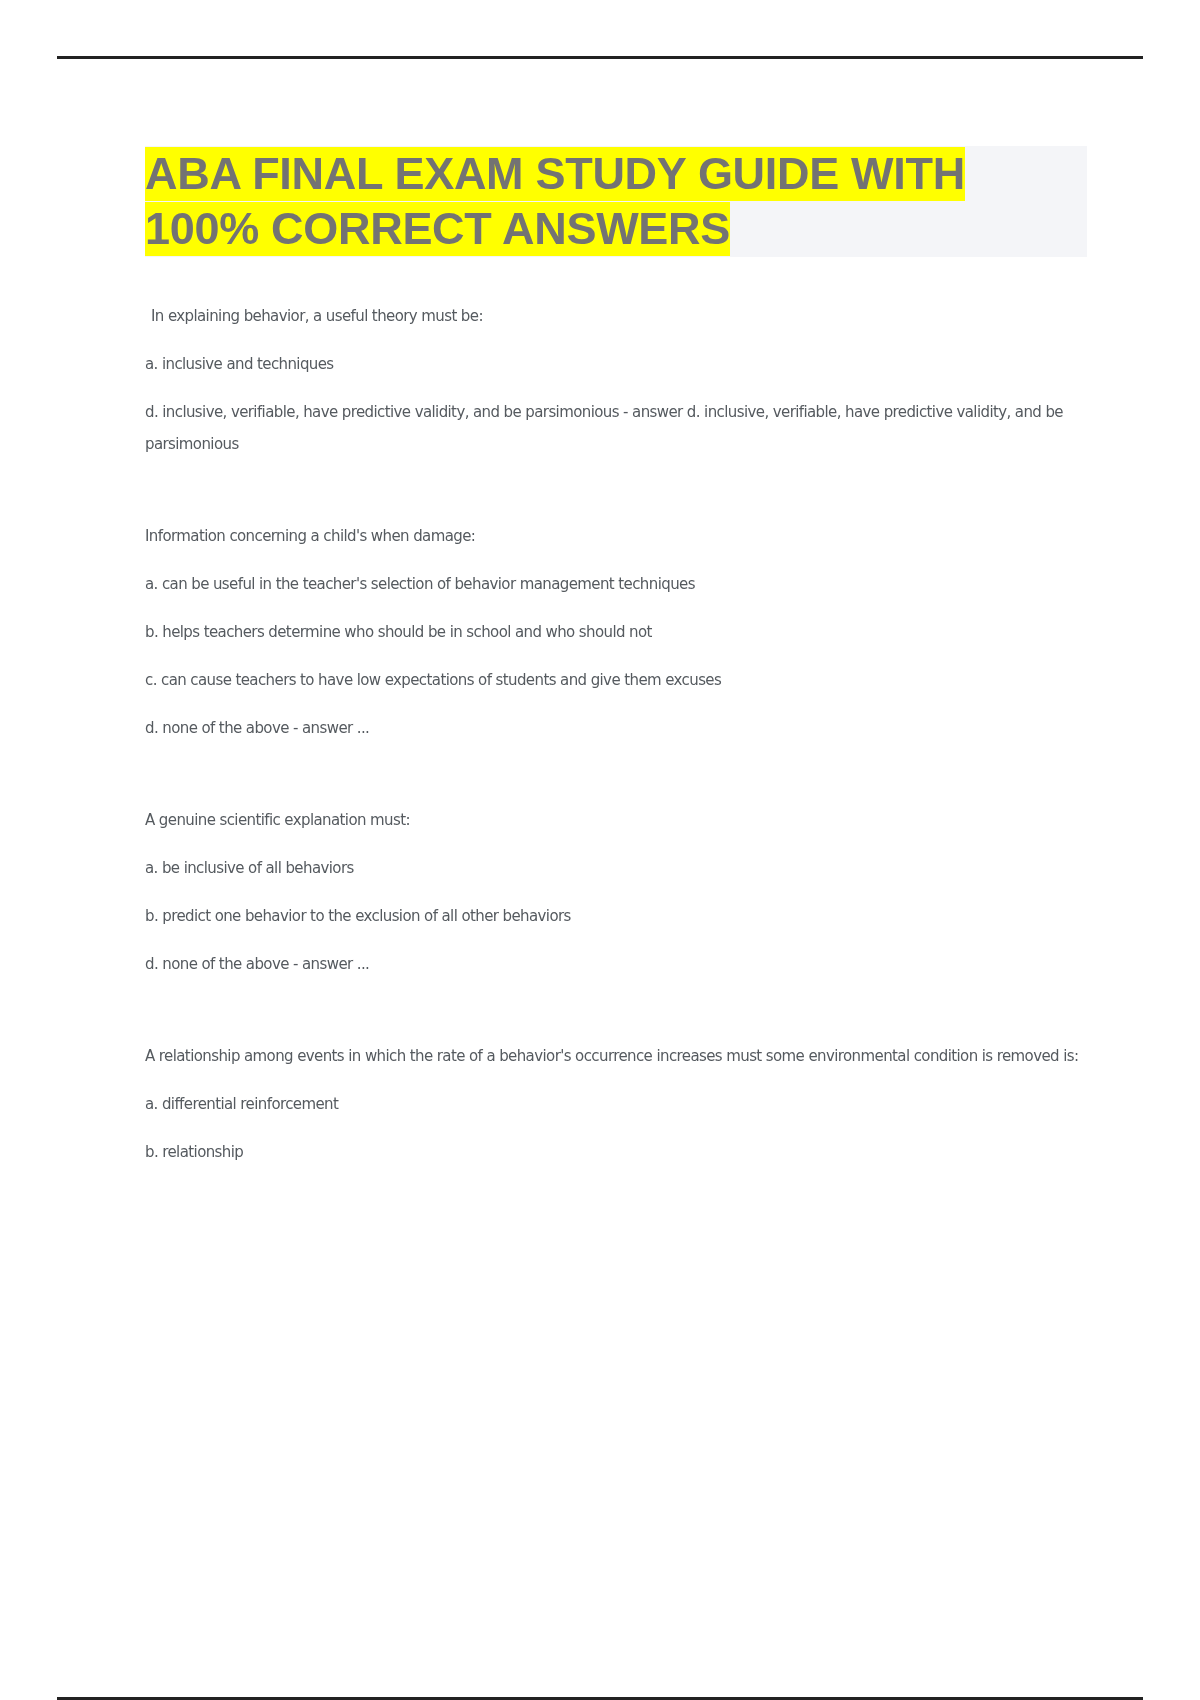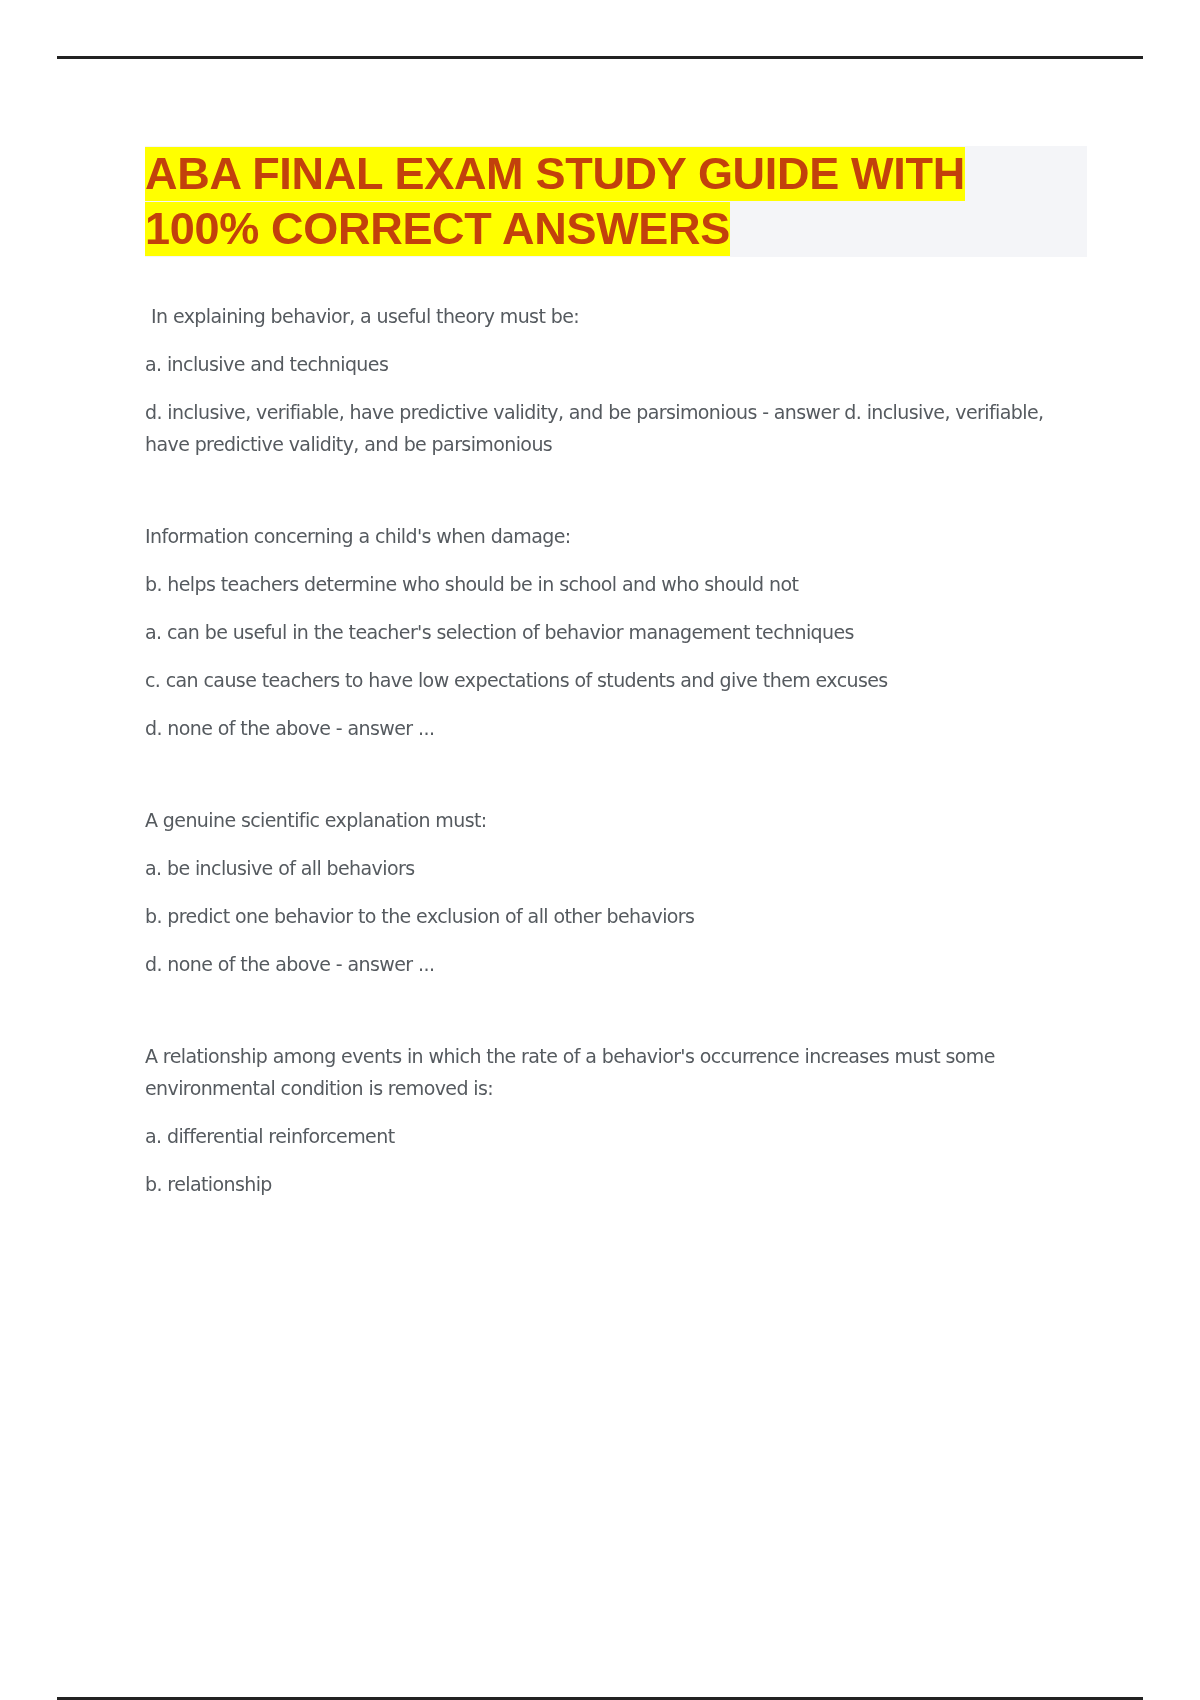"ABA FINAL EXAM STUDY GUIDE" .title { color: #c2410c -> #737373 }
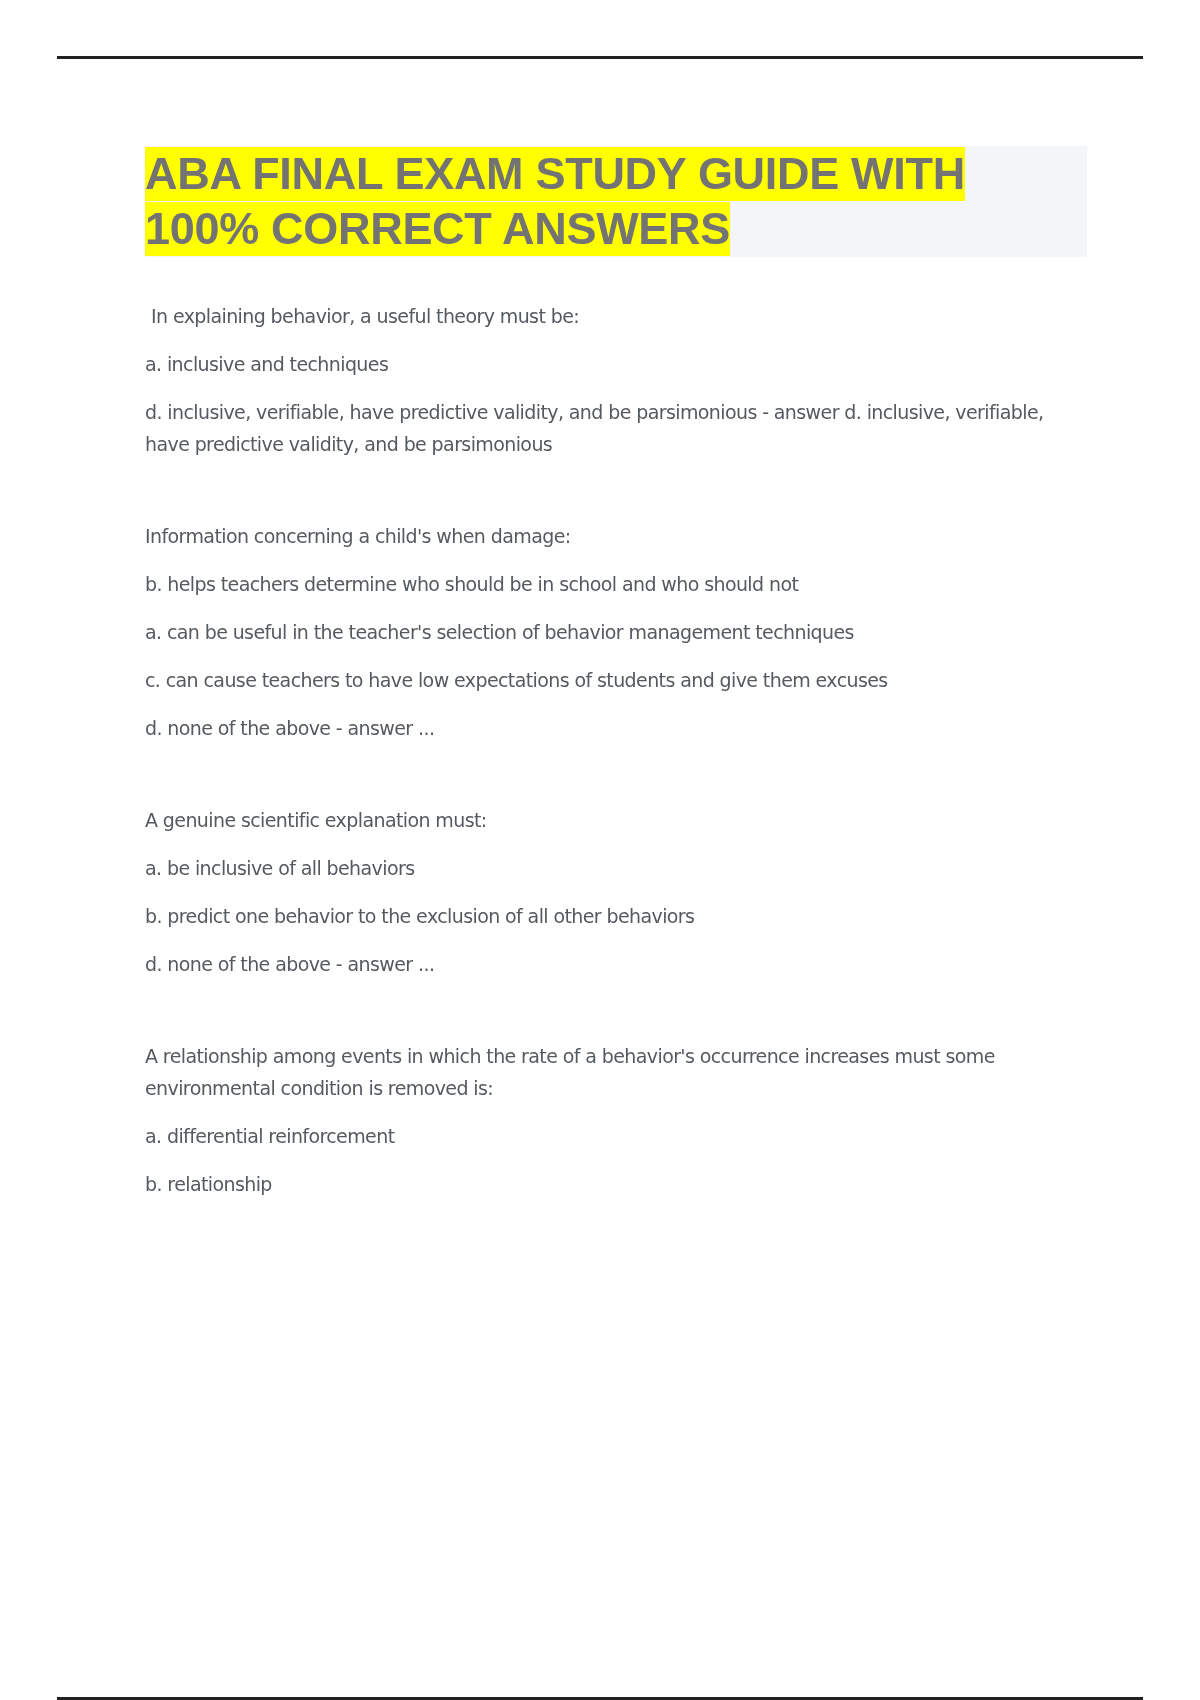"In explaining behavior, a useful" .content { font-size: 19px -> 15px }
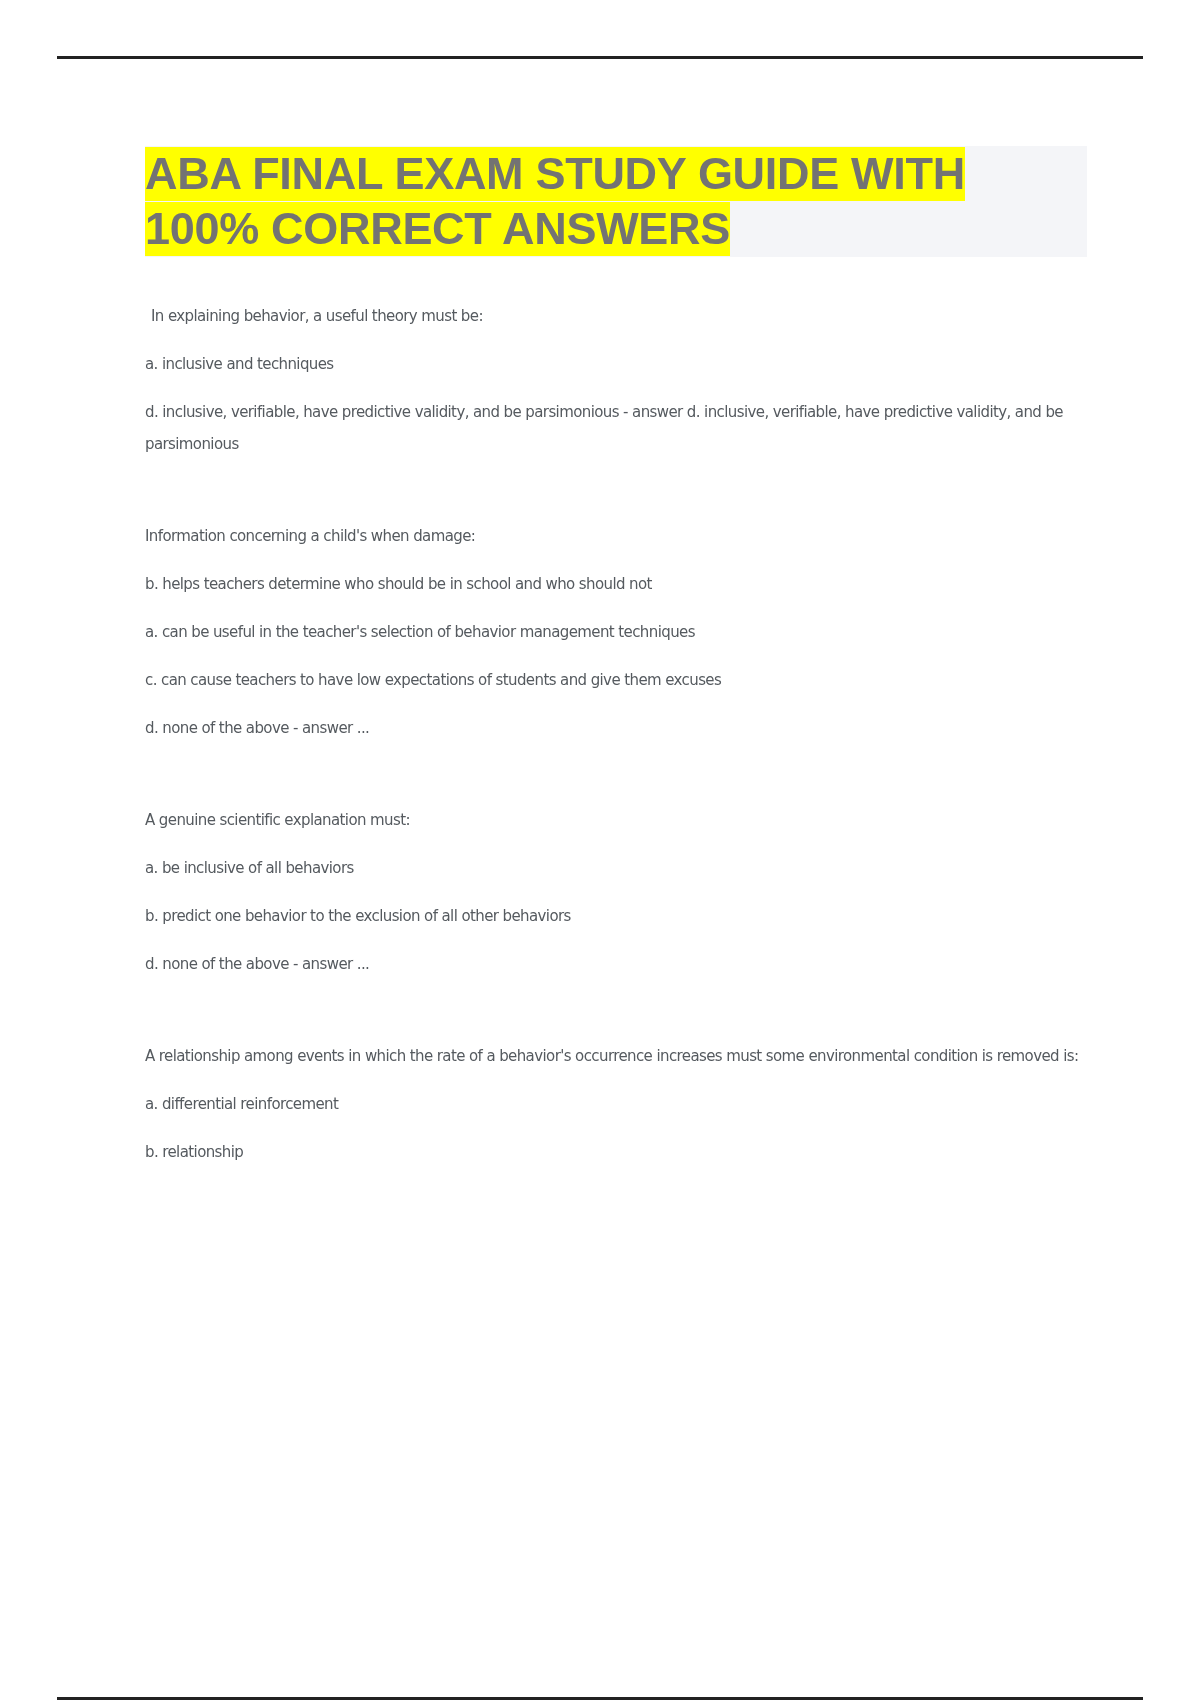"b. helps teachers determine who" p.opt { order: before "a. can be useful in" -> after "a. can be useful in" }
